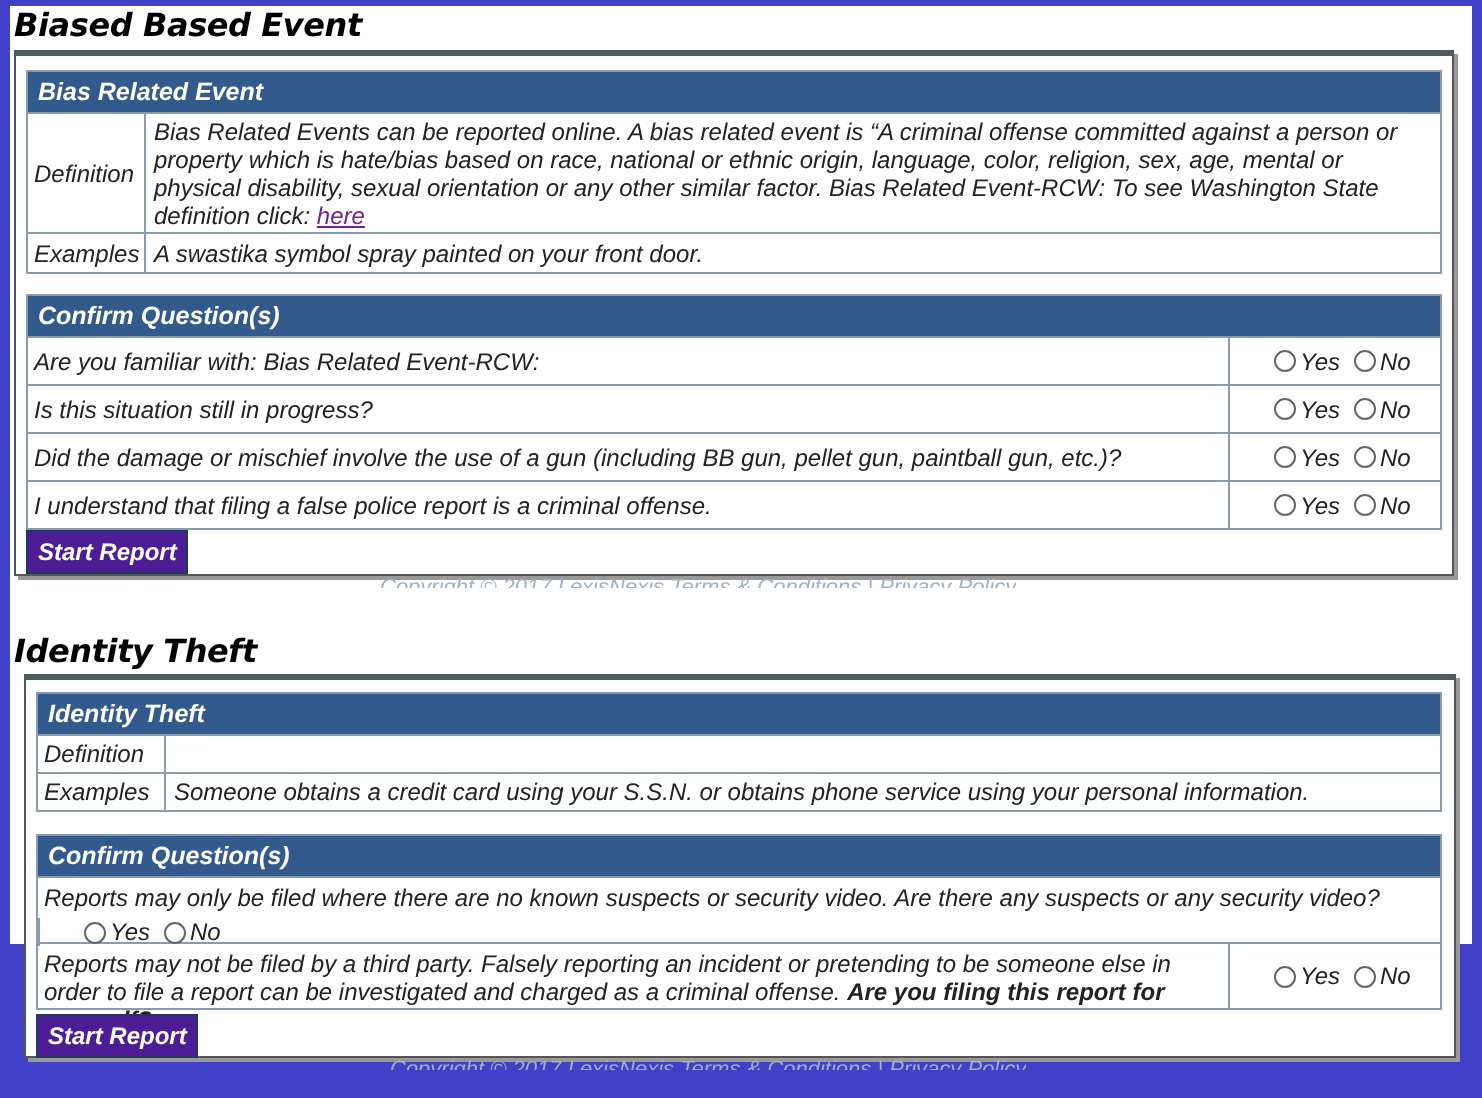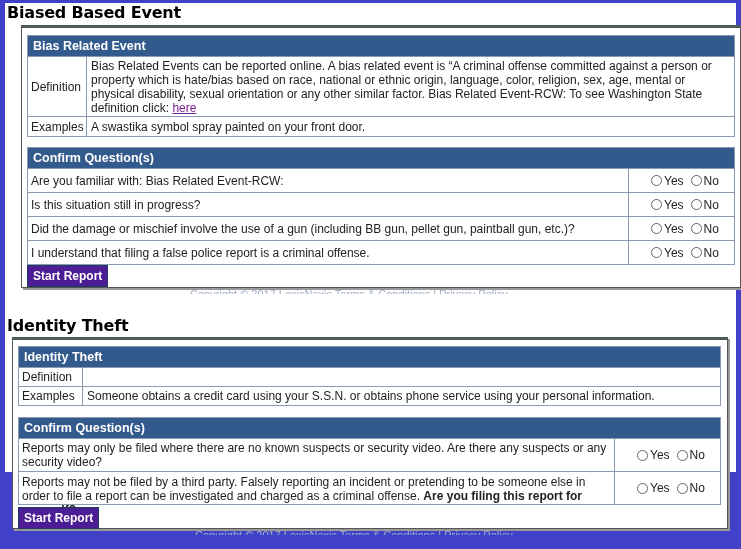"Biased Based Event" .canvas { font-style: none -> italic }
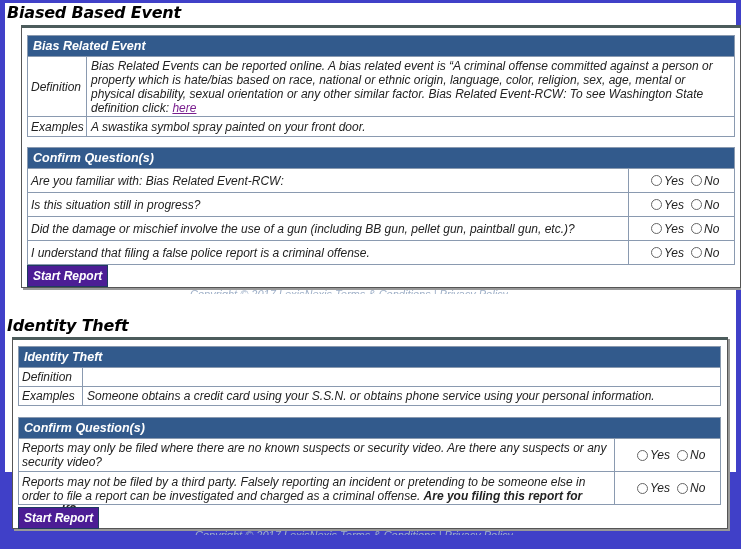"Bias Related Event" div.panel { left: 16px -> 2px }
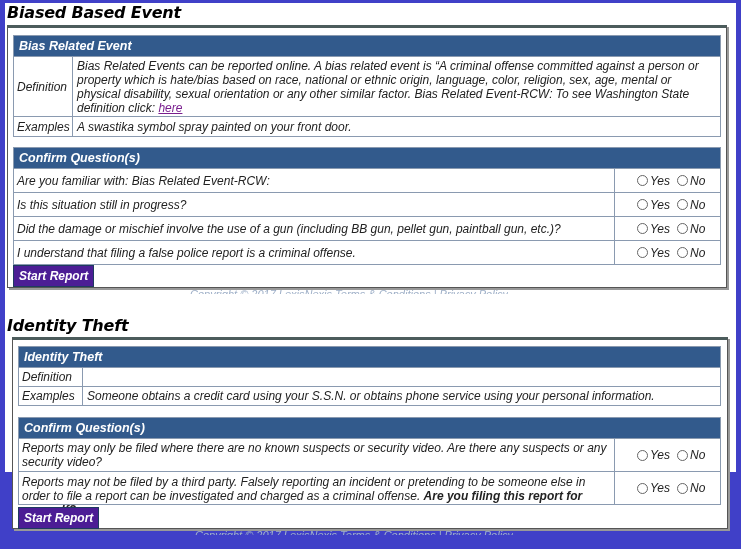"Reports may only be filed" div.q-row { flex-direction: none -> column }
